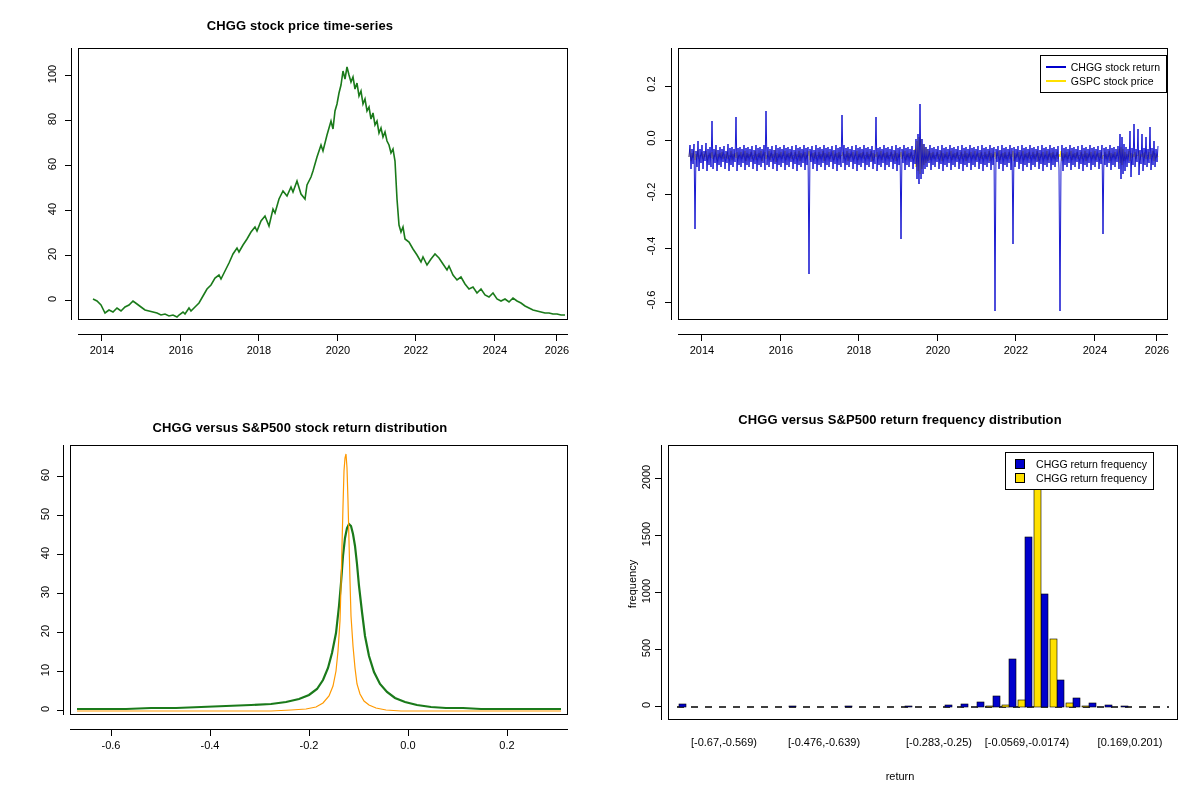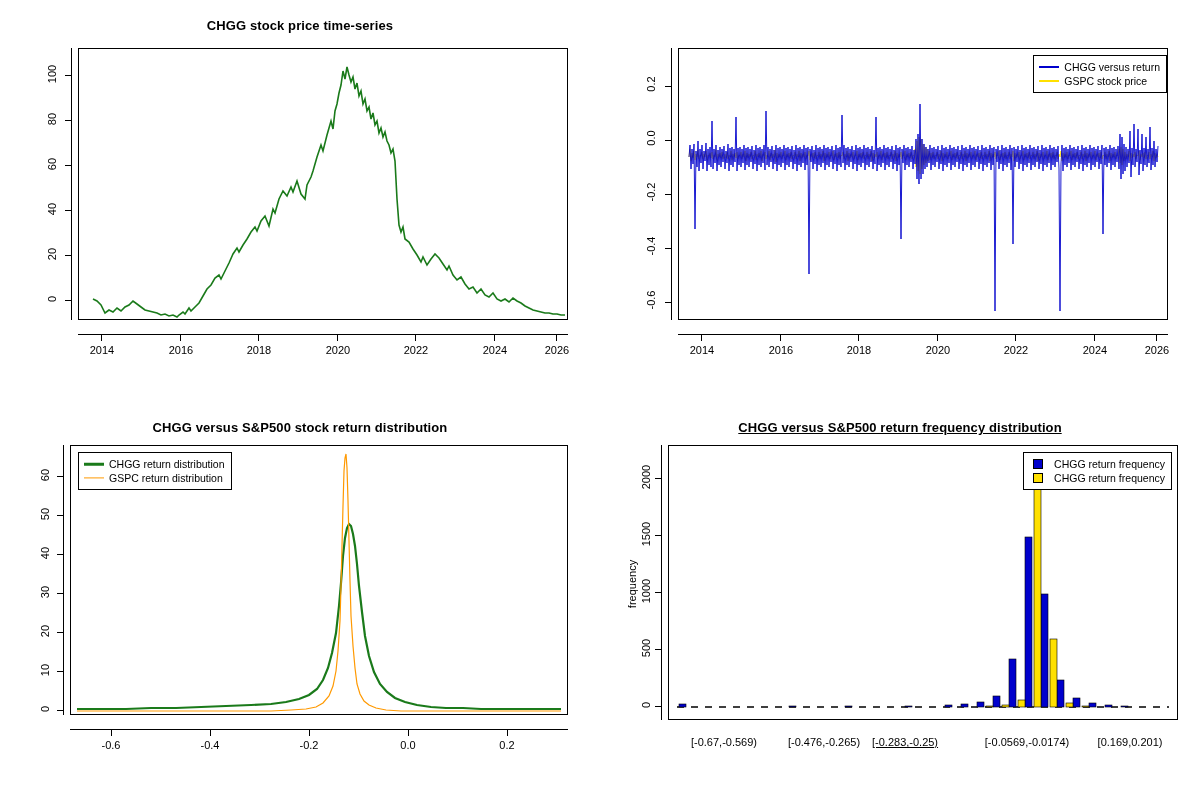"CHGG versus return" span { text: versus -> stock }
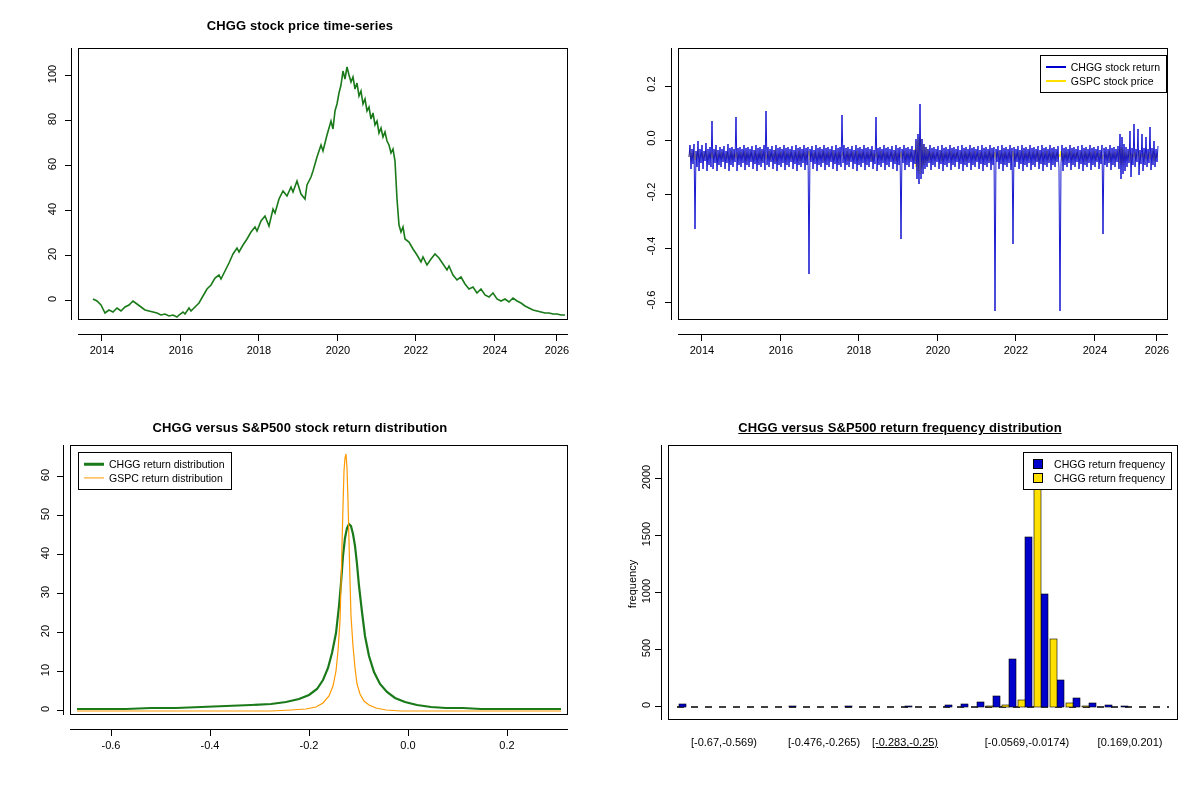"CHGG versus S&P500 return frequency" div.panel-title { text-decoration: underline -> none; top: 20px -> 12px }
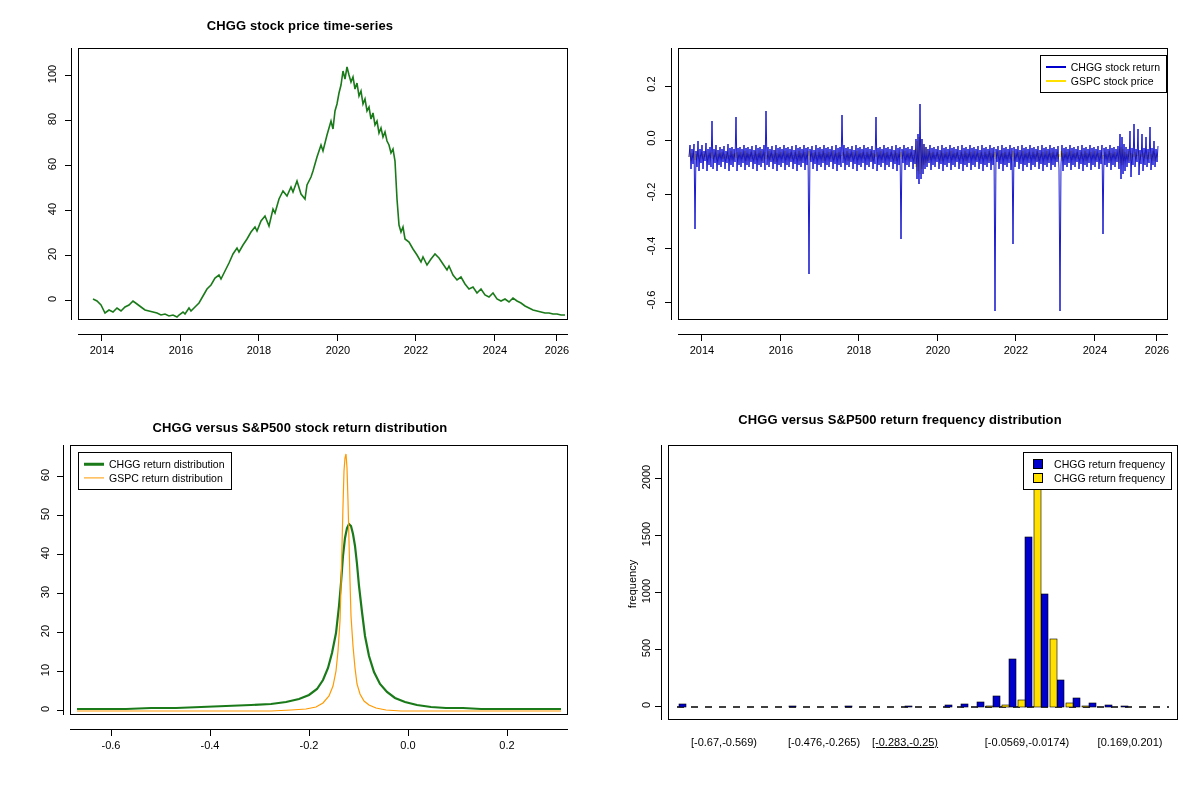"CHGG return distribution" div.legend { html: <div> <div> <span> <span></span> </span> <span>CHGG return distribution</span> </div> <div> <span> <span></span> </span> <span>GSPC return distribution</span> </div> </div> -> none }
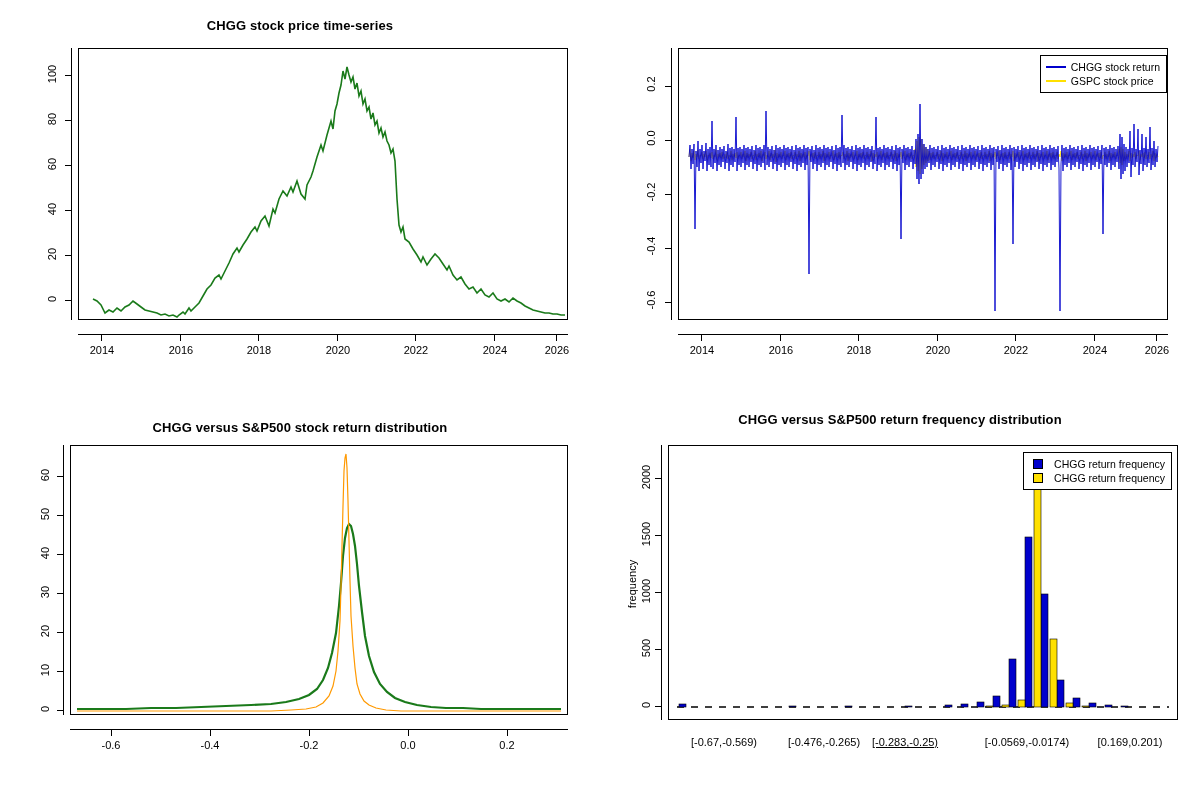"CHGG return frequency" div.legend { right: 28px -> 46px }
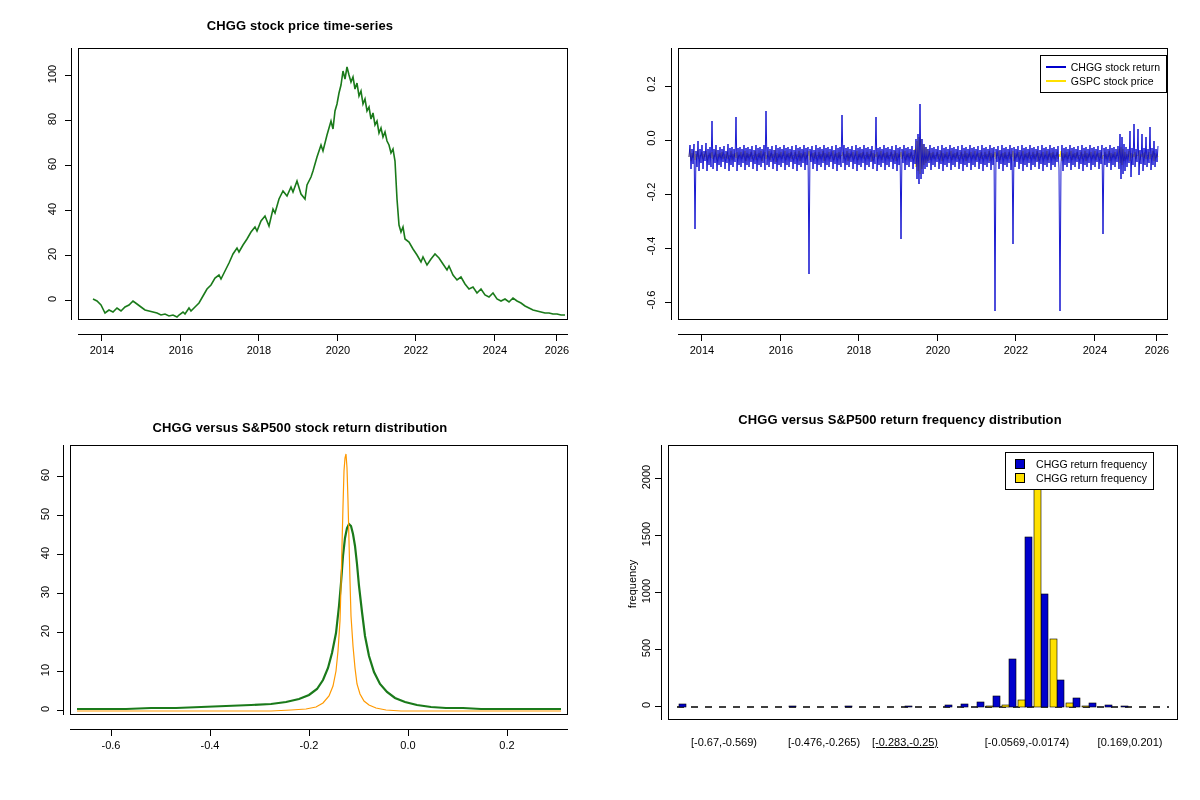"[-0.476,-0.265)" div.tick-label { text: -0.476,-0.265 -> -0.476,-0.639 }
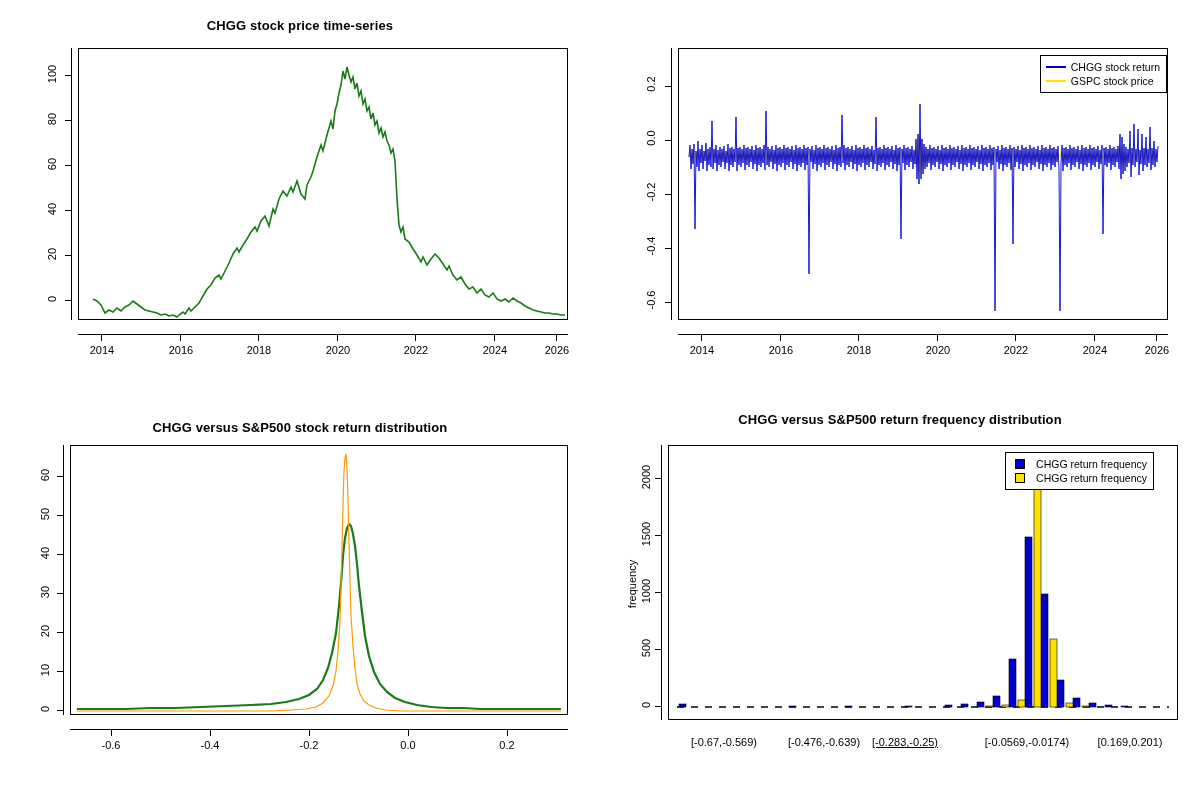"[-0.283,-0.25)" div.tick-label { text-align: left -> right; text-decoration: underline -> none }
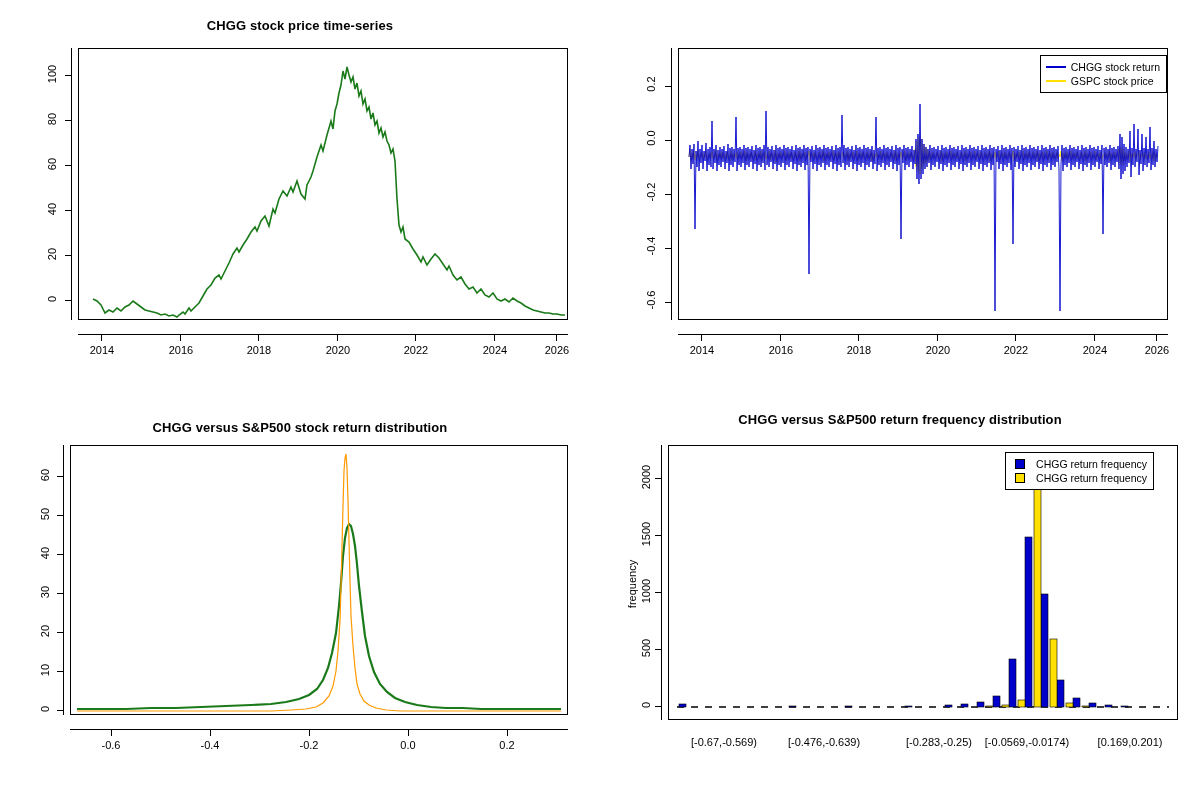"return" div.axis-title { html: none -> <div>return</div> }
